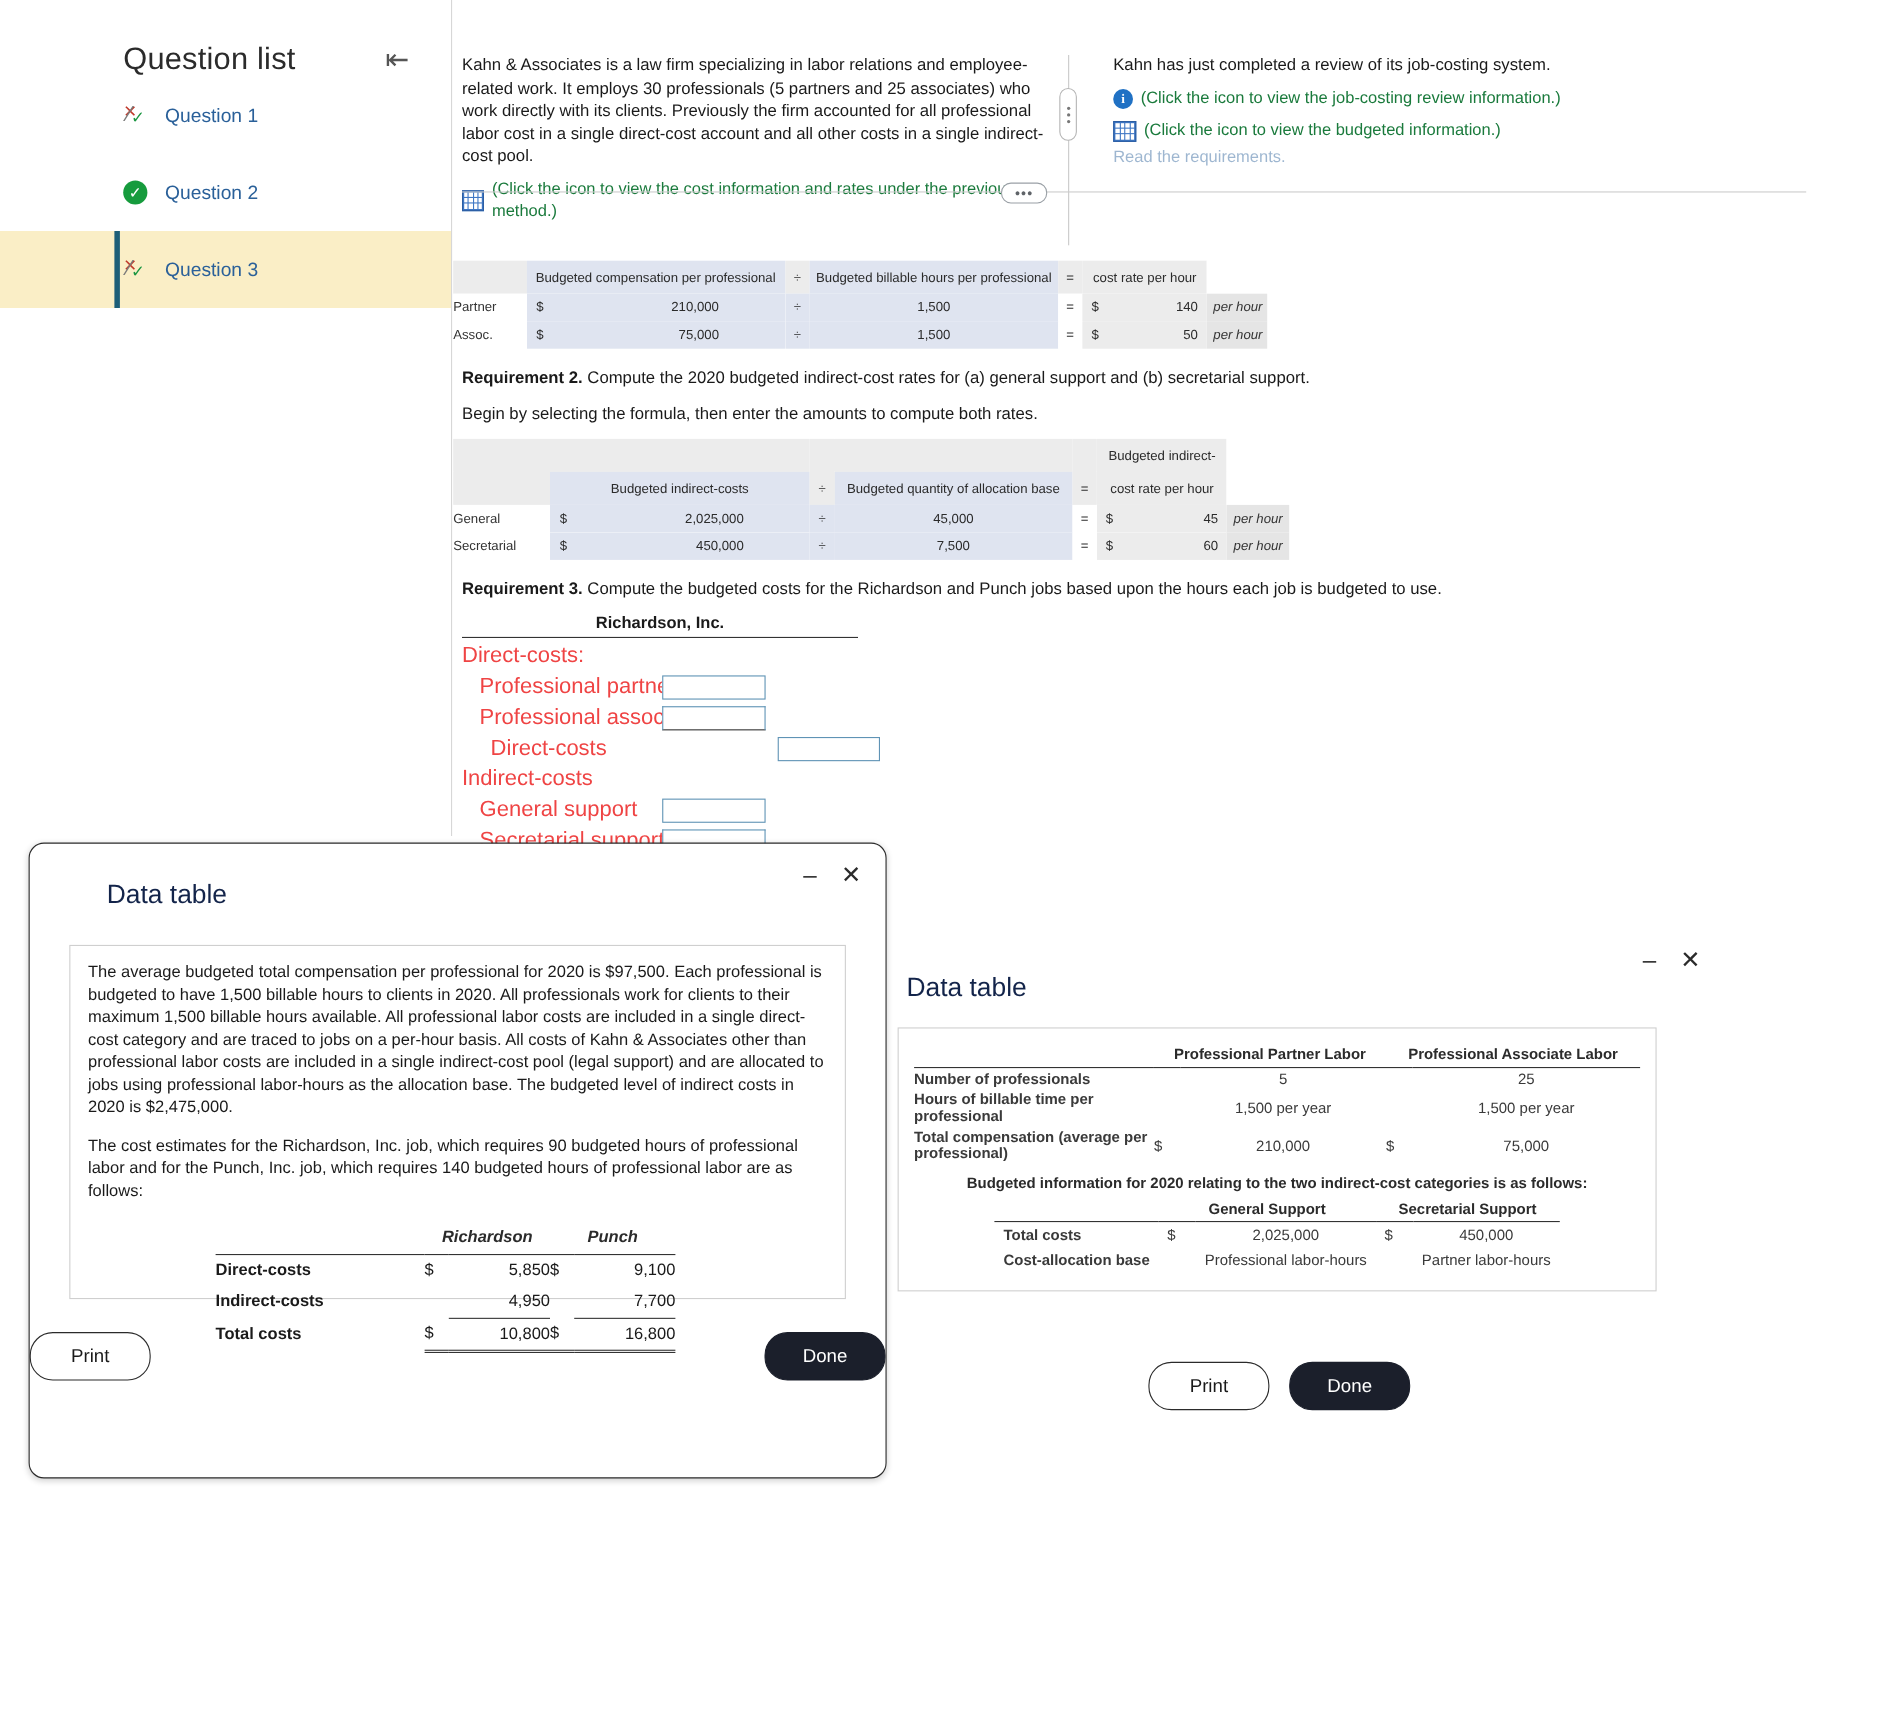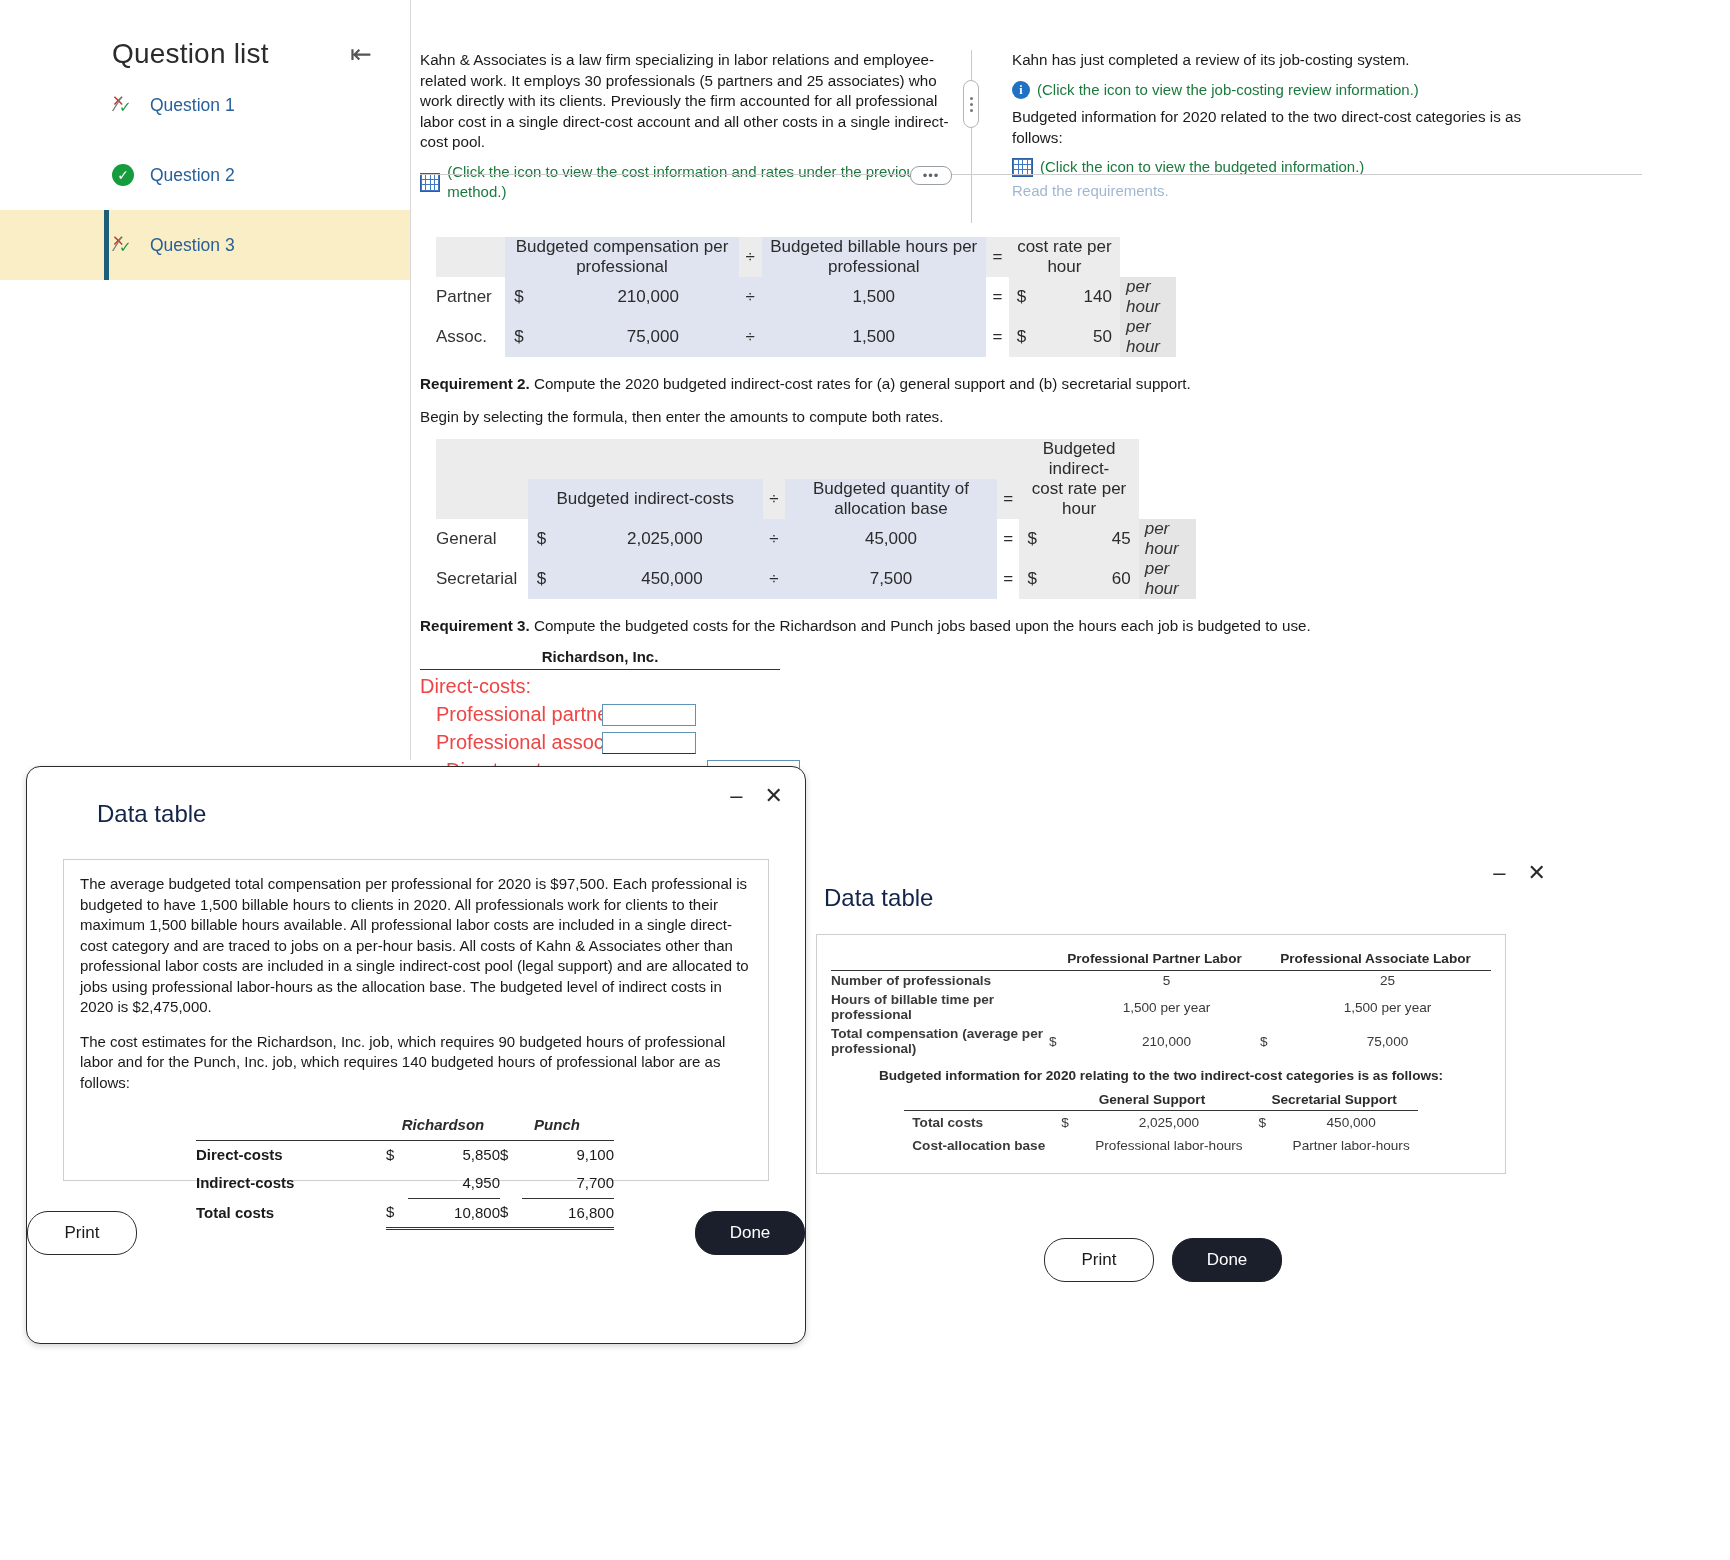"Budgeted information for 2020 related" div { html: <div>Budgeted information for 2020 related to the two direct-cost categories is as follows:</div> -> none }
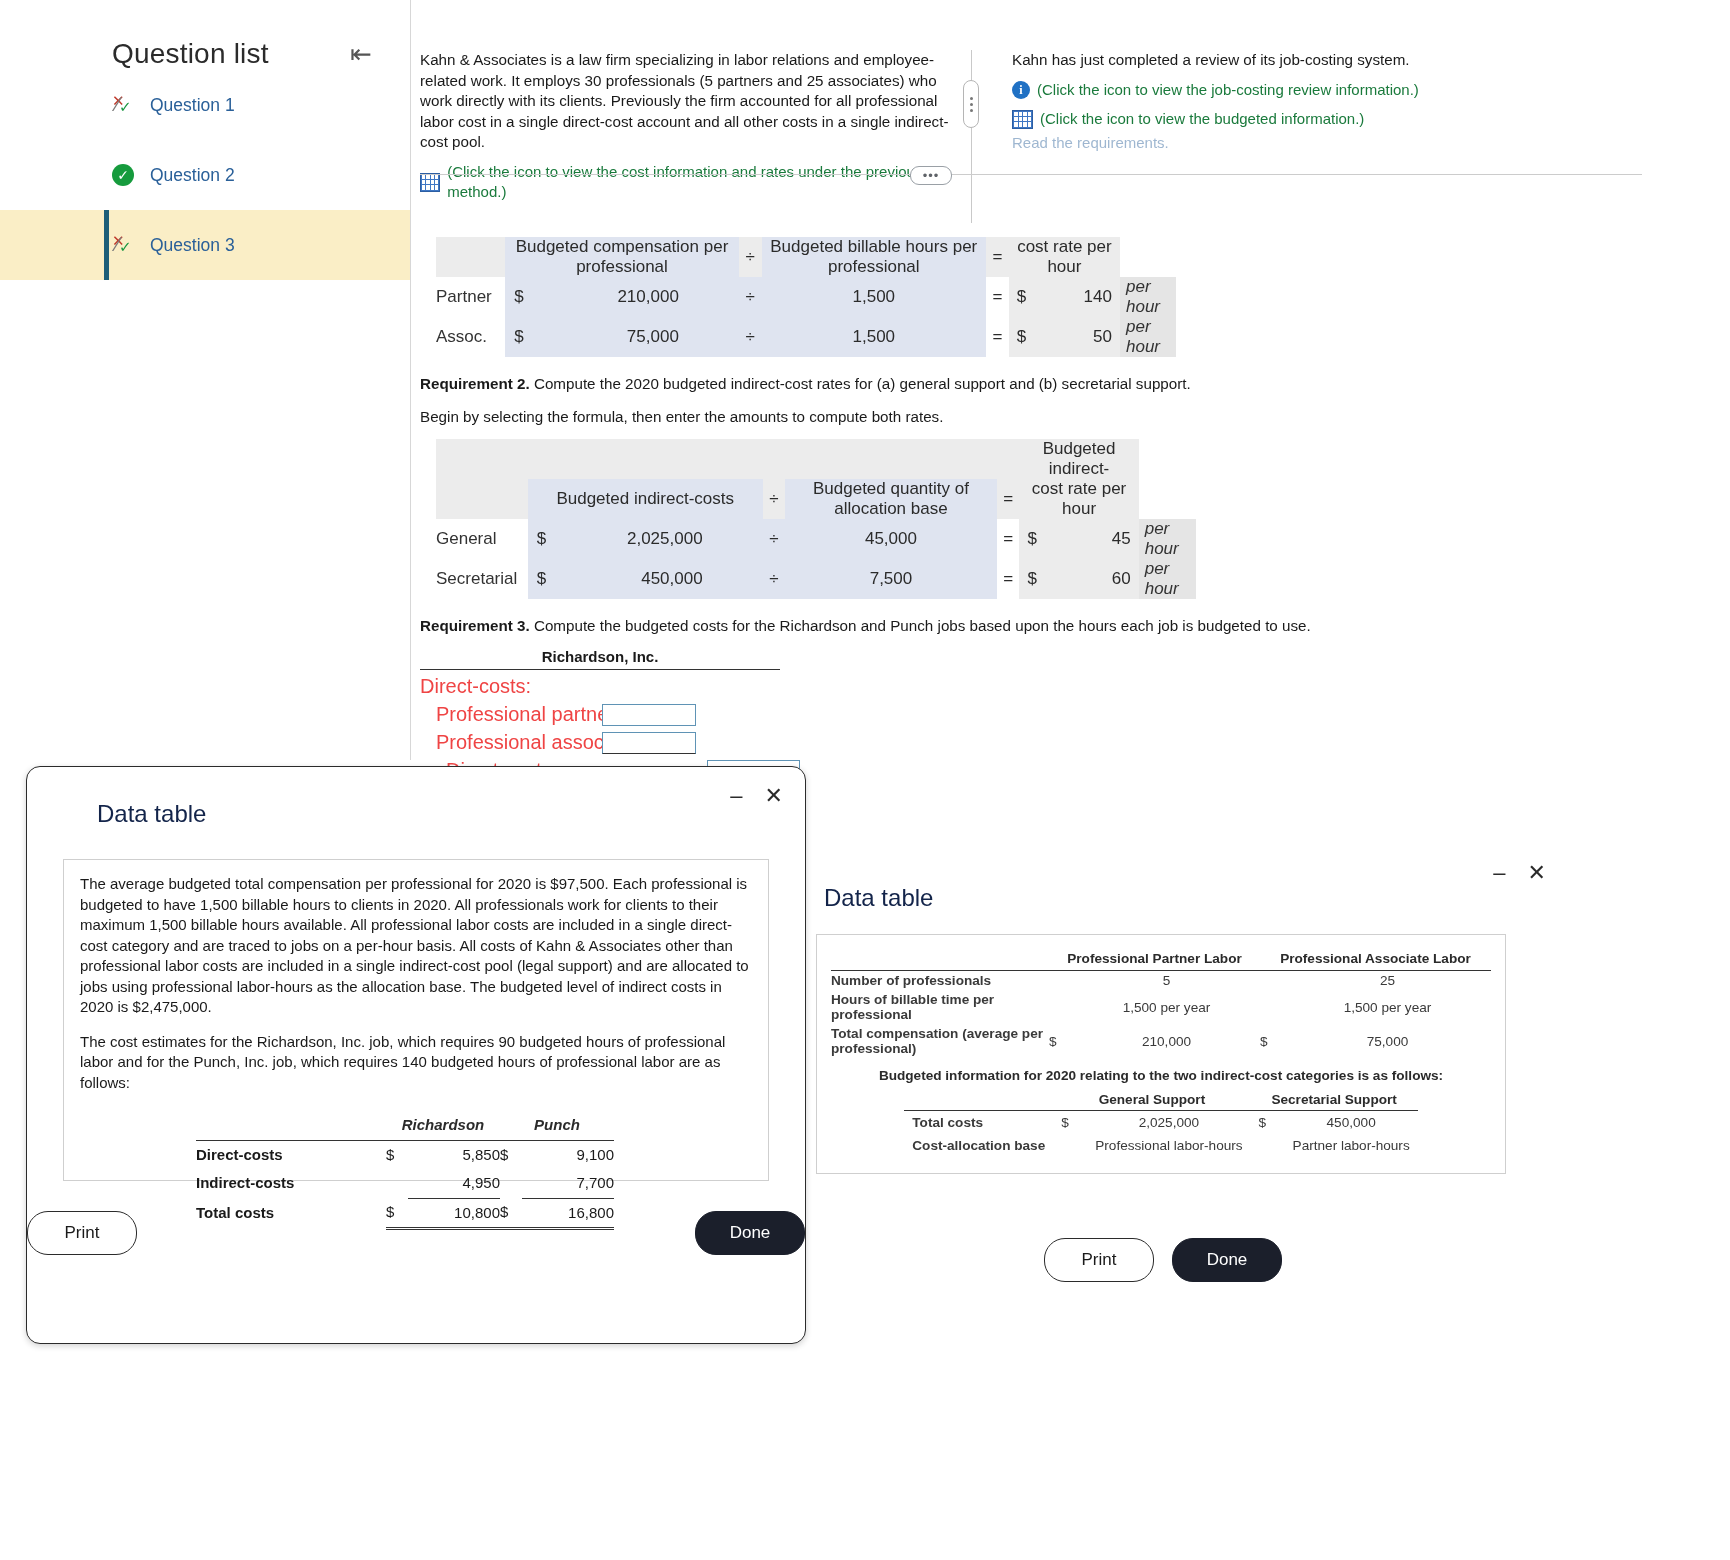"Budgeted compensation per professional" .ftable { font-size: 17px -> 12px; margin-left: 24px -> 0 }
